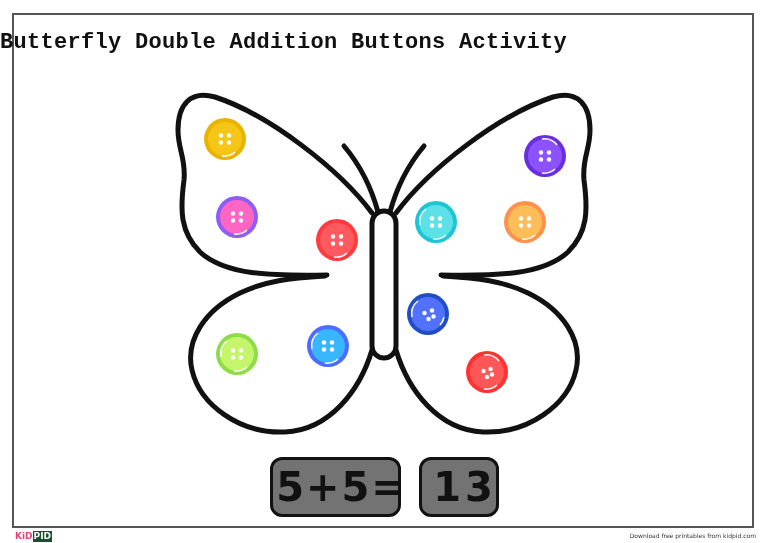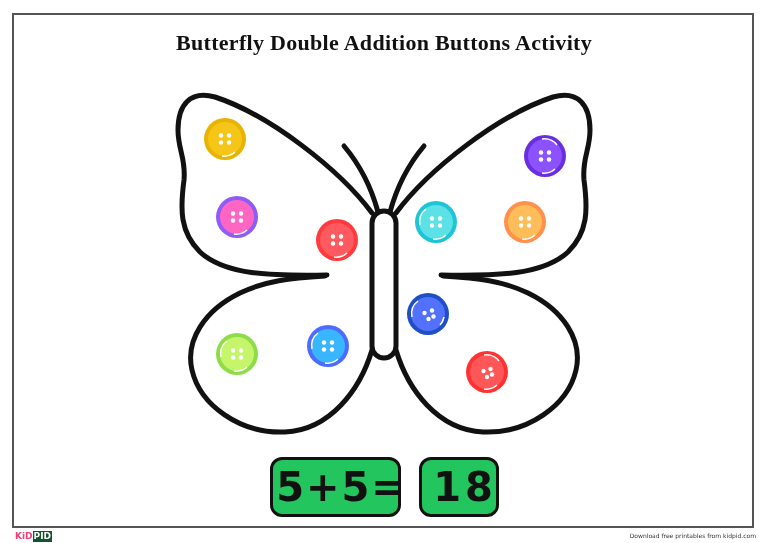"Butterfly Double Addition Buttons" .title { font-family: Liberation Serif, serif -> Liberation Mono, monospace; text-align: center -> left }
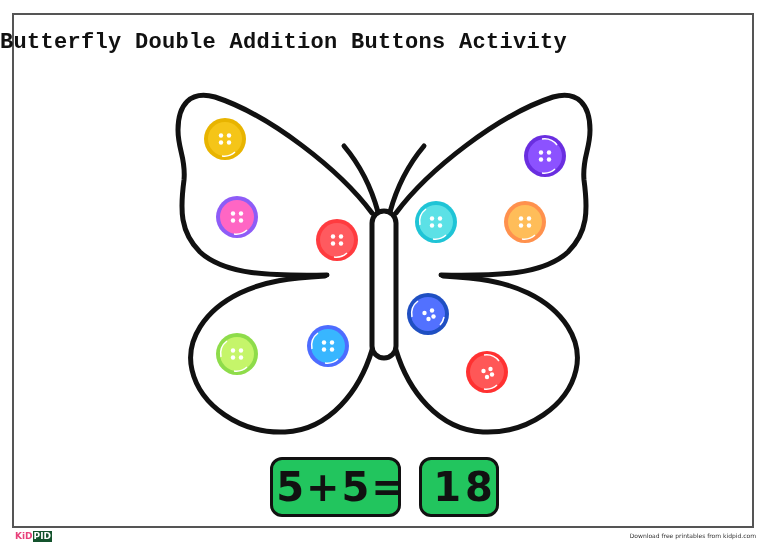"5+5=" .eq-box { background: #22c55e -> #737373 }
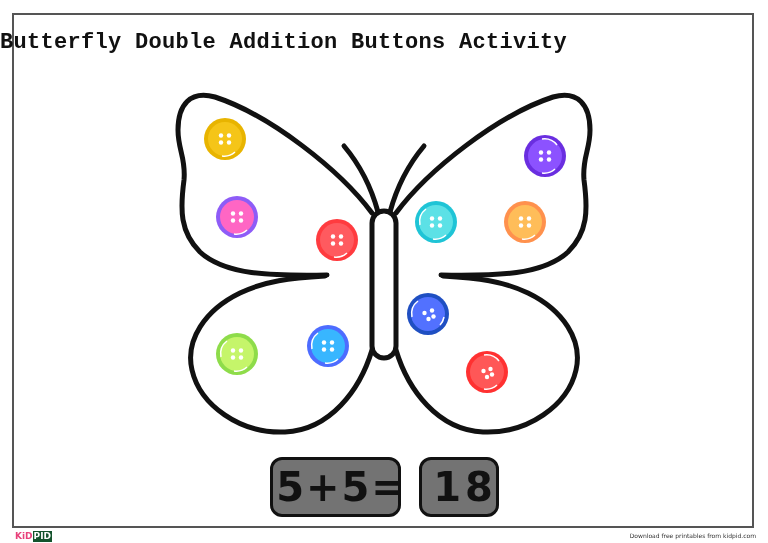"18" span { text: 18 -> 13 }
